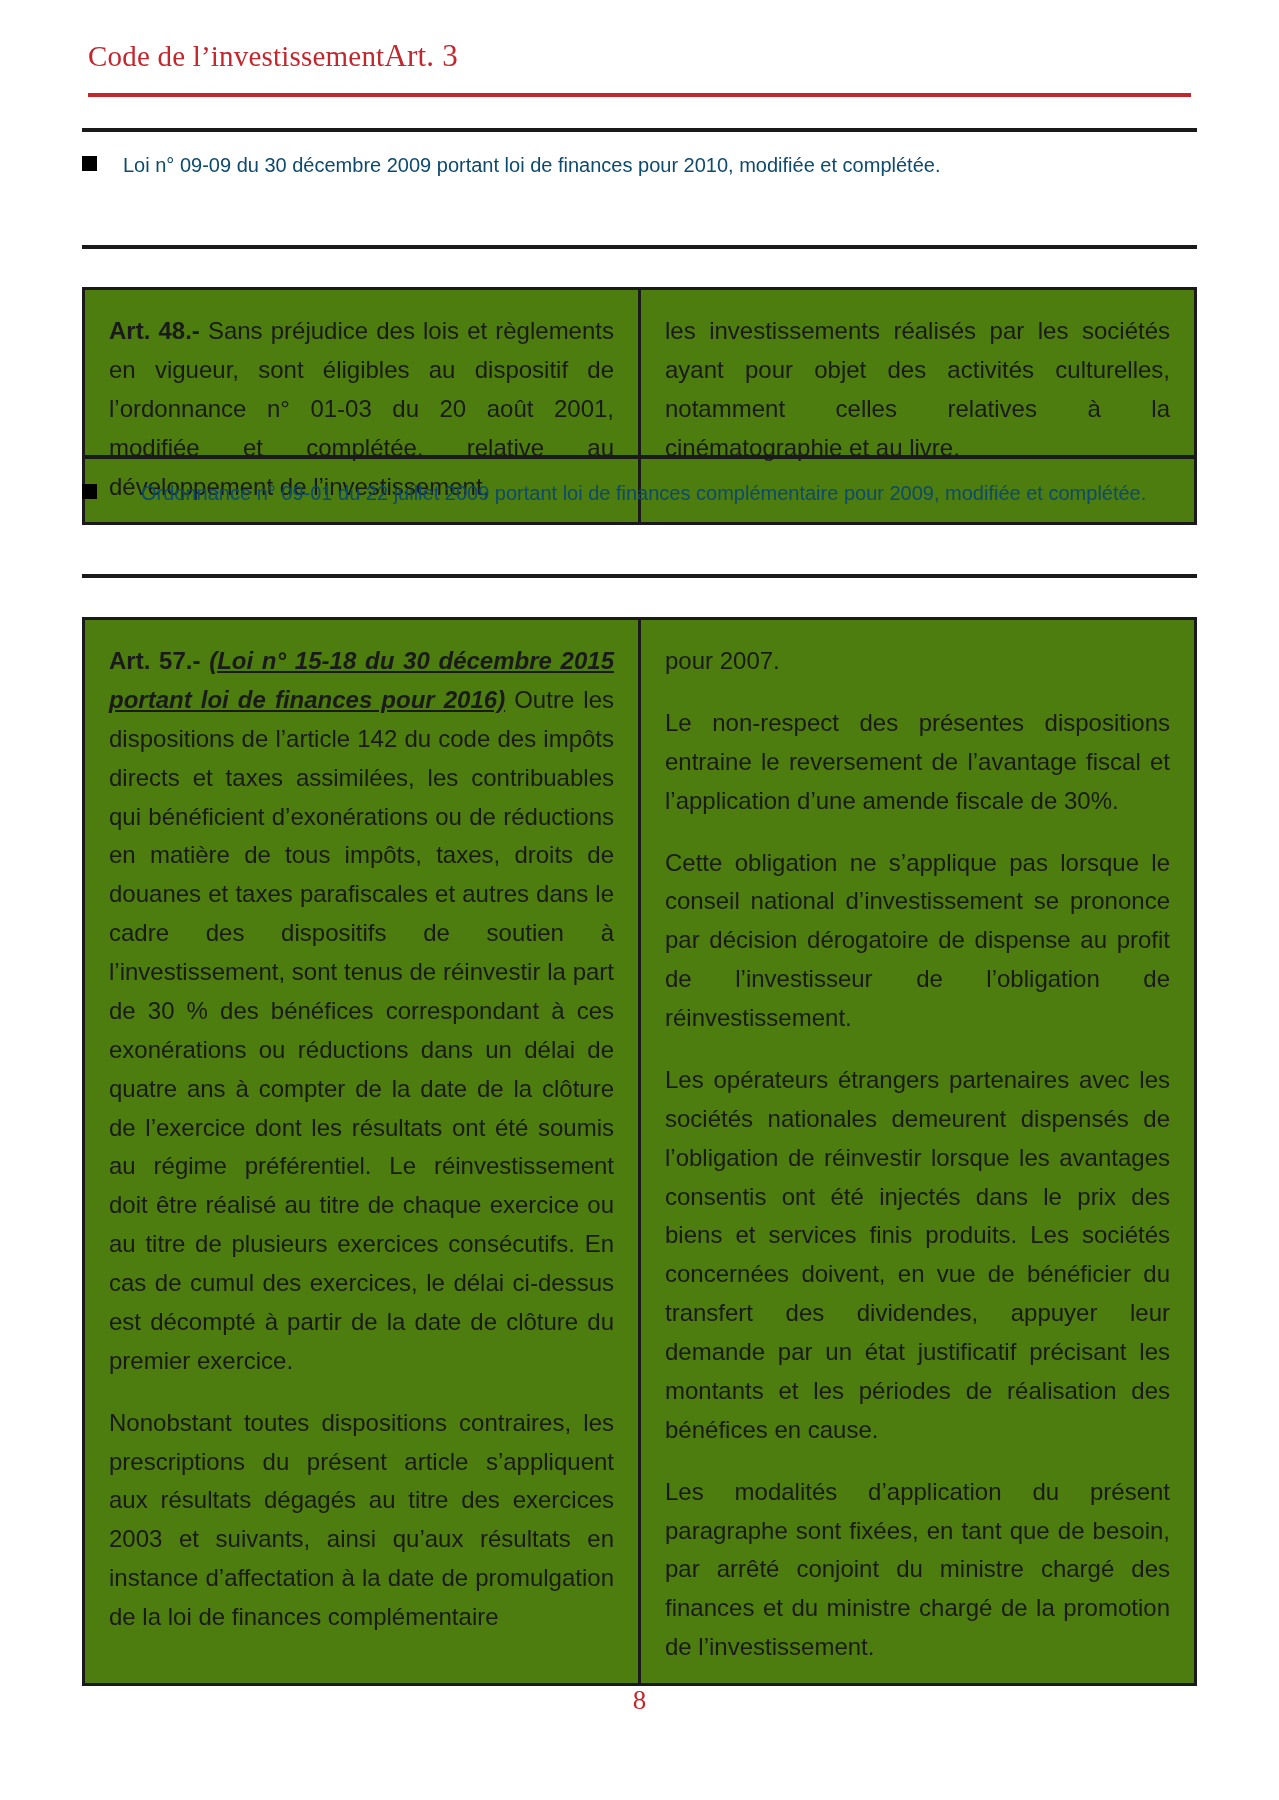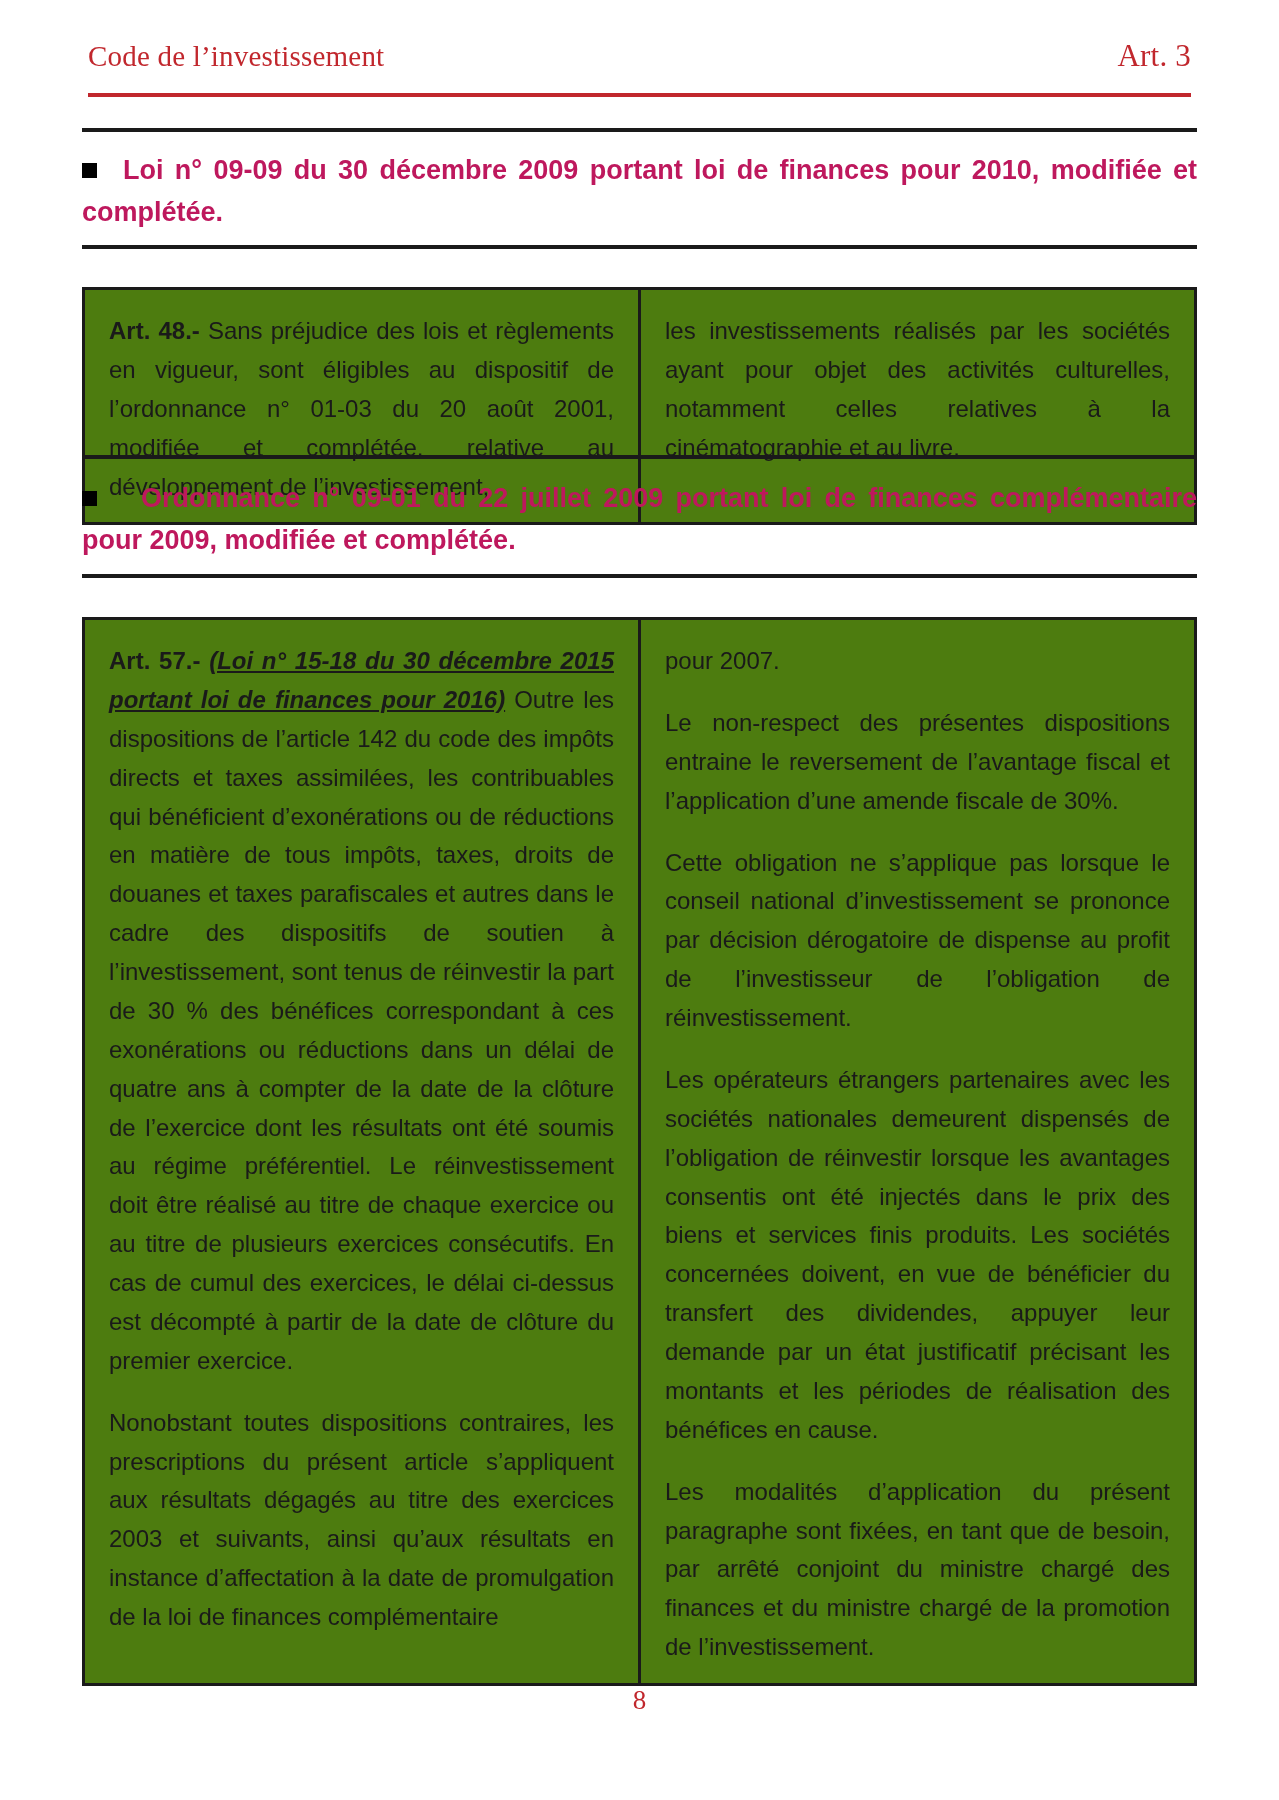"Code de l’investissement" .runhead { justify-content: space-between -> none }
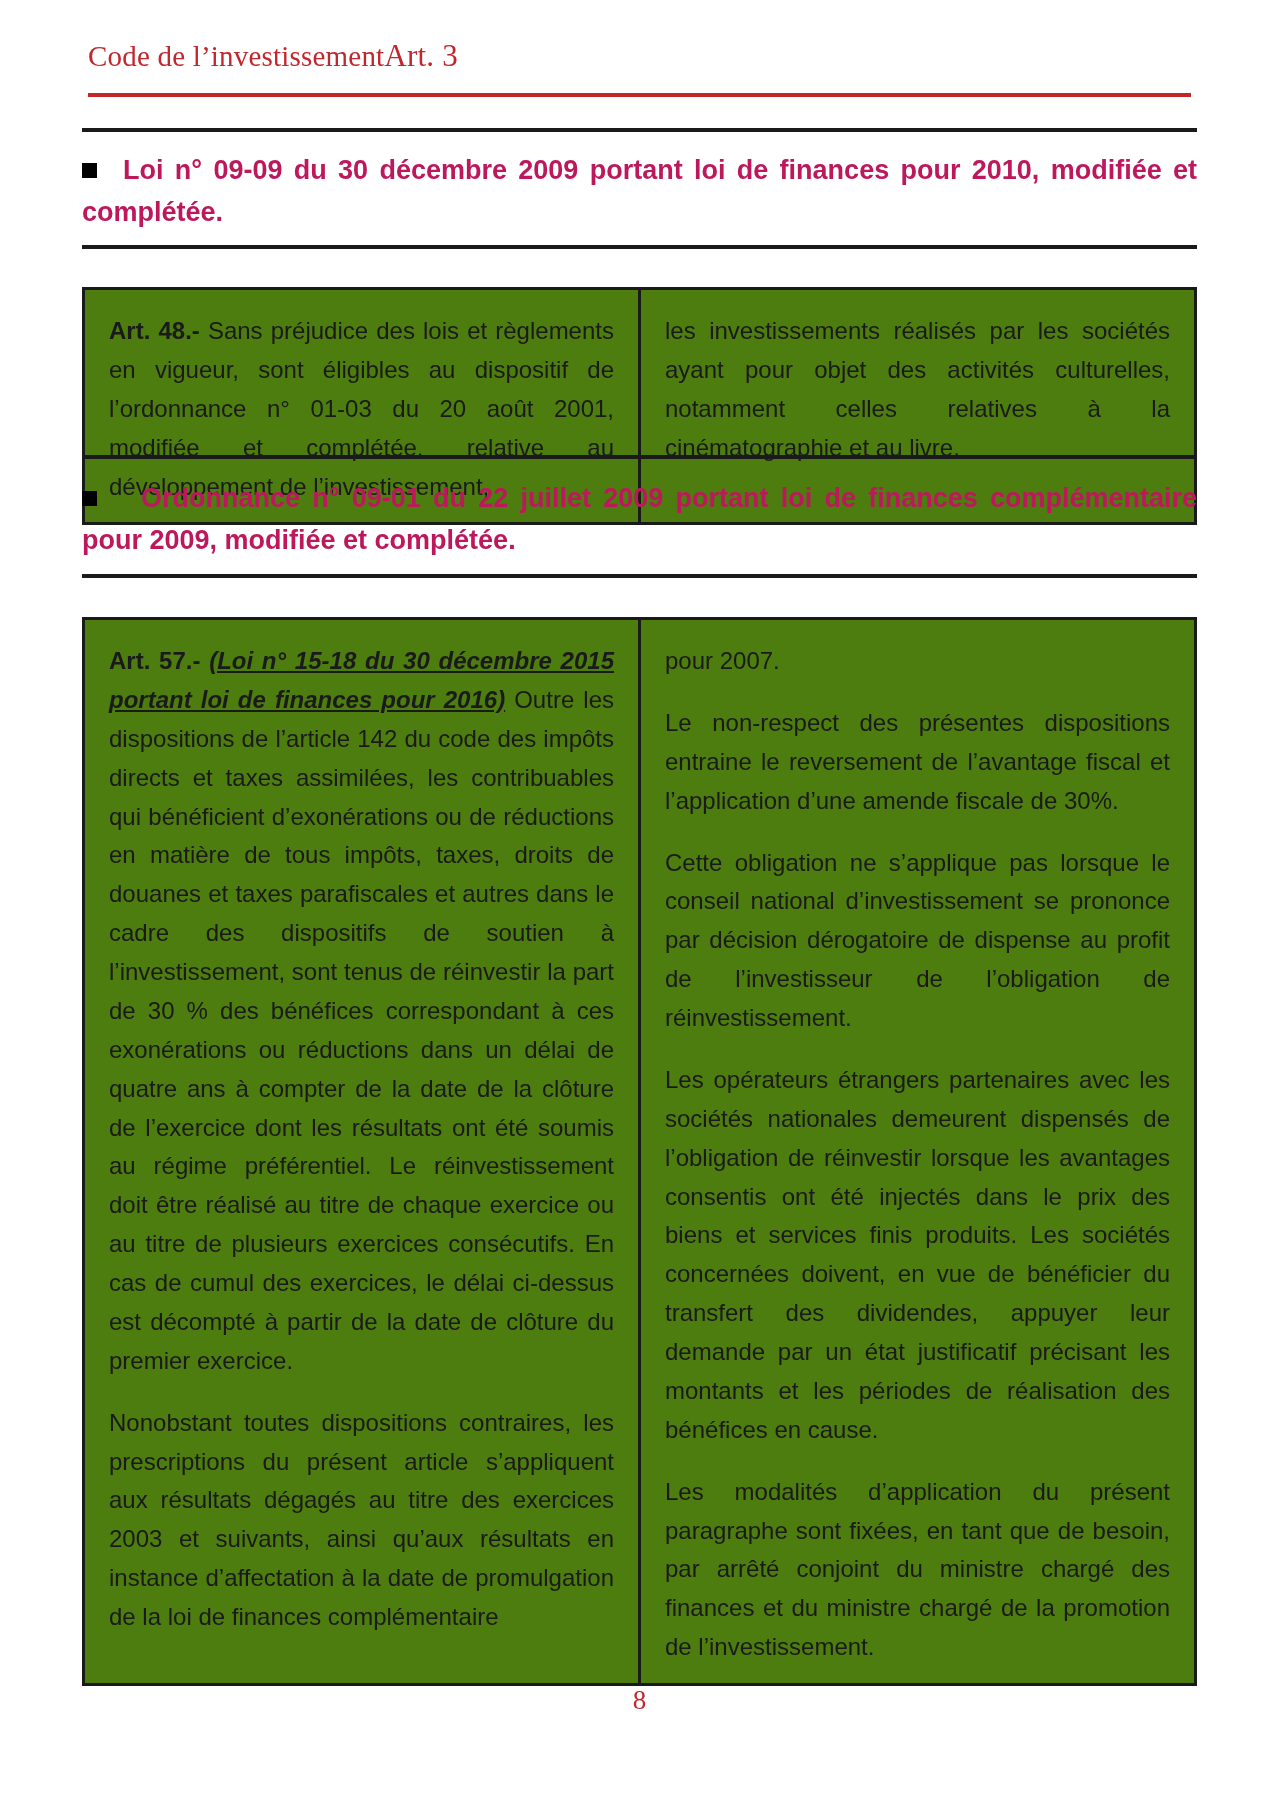"Loi n° 09-09 du 30" .section-head { color: #be185d -> #0c4a6e; font-size: 27px -> 20px; font-weight: bold -> normal }
